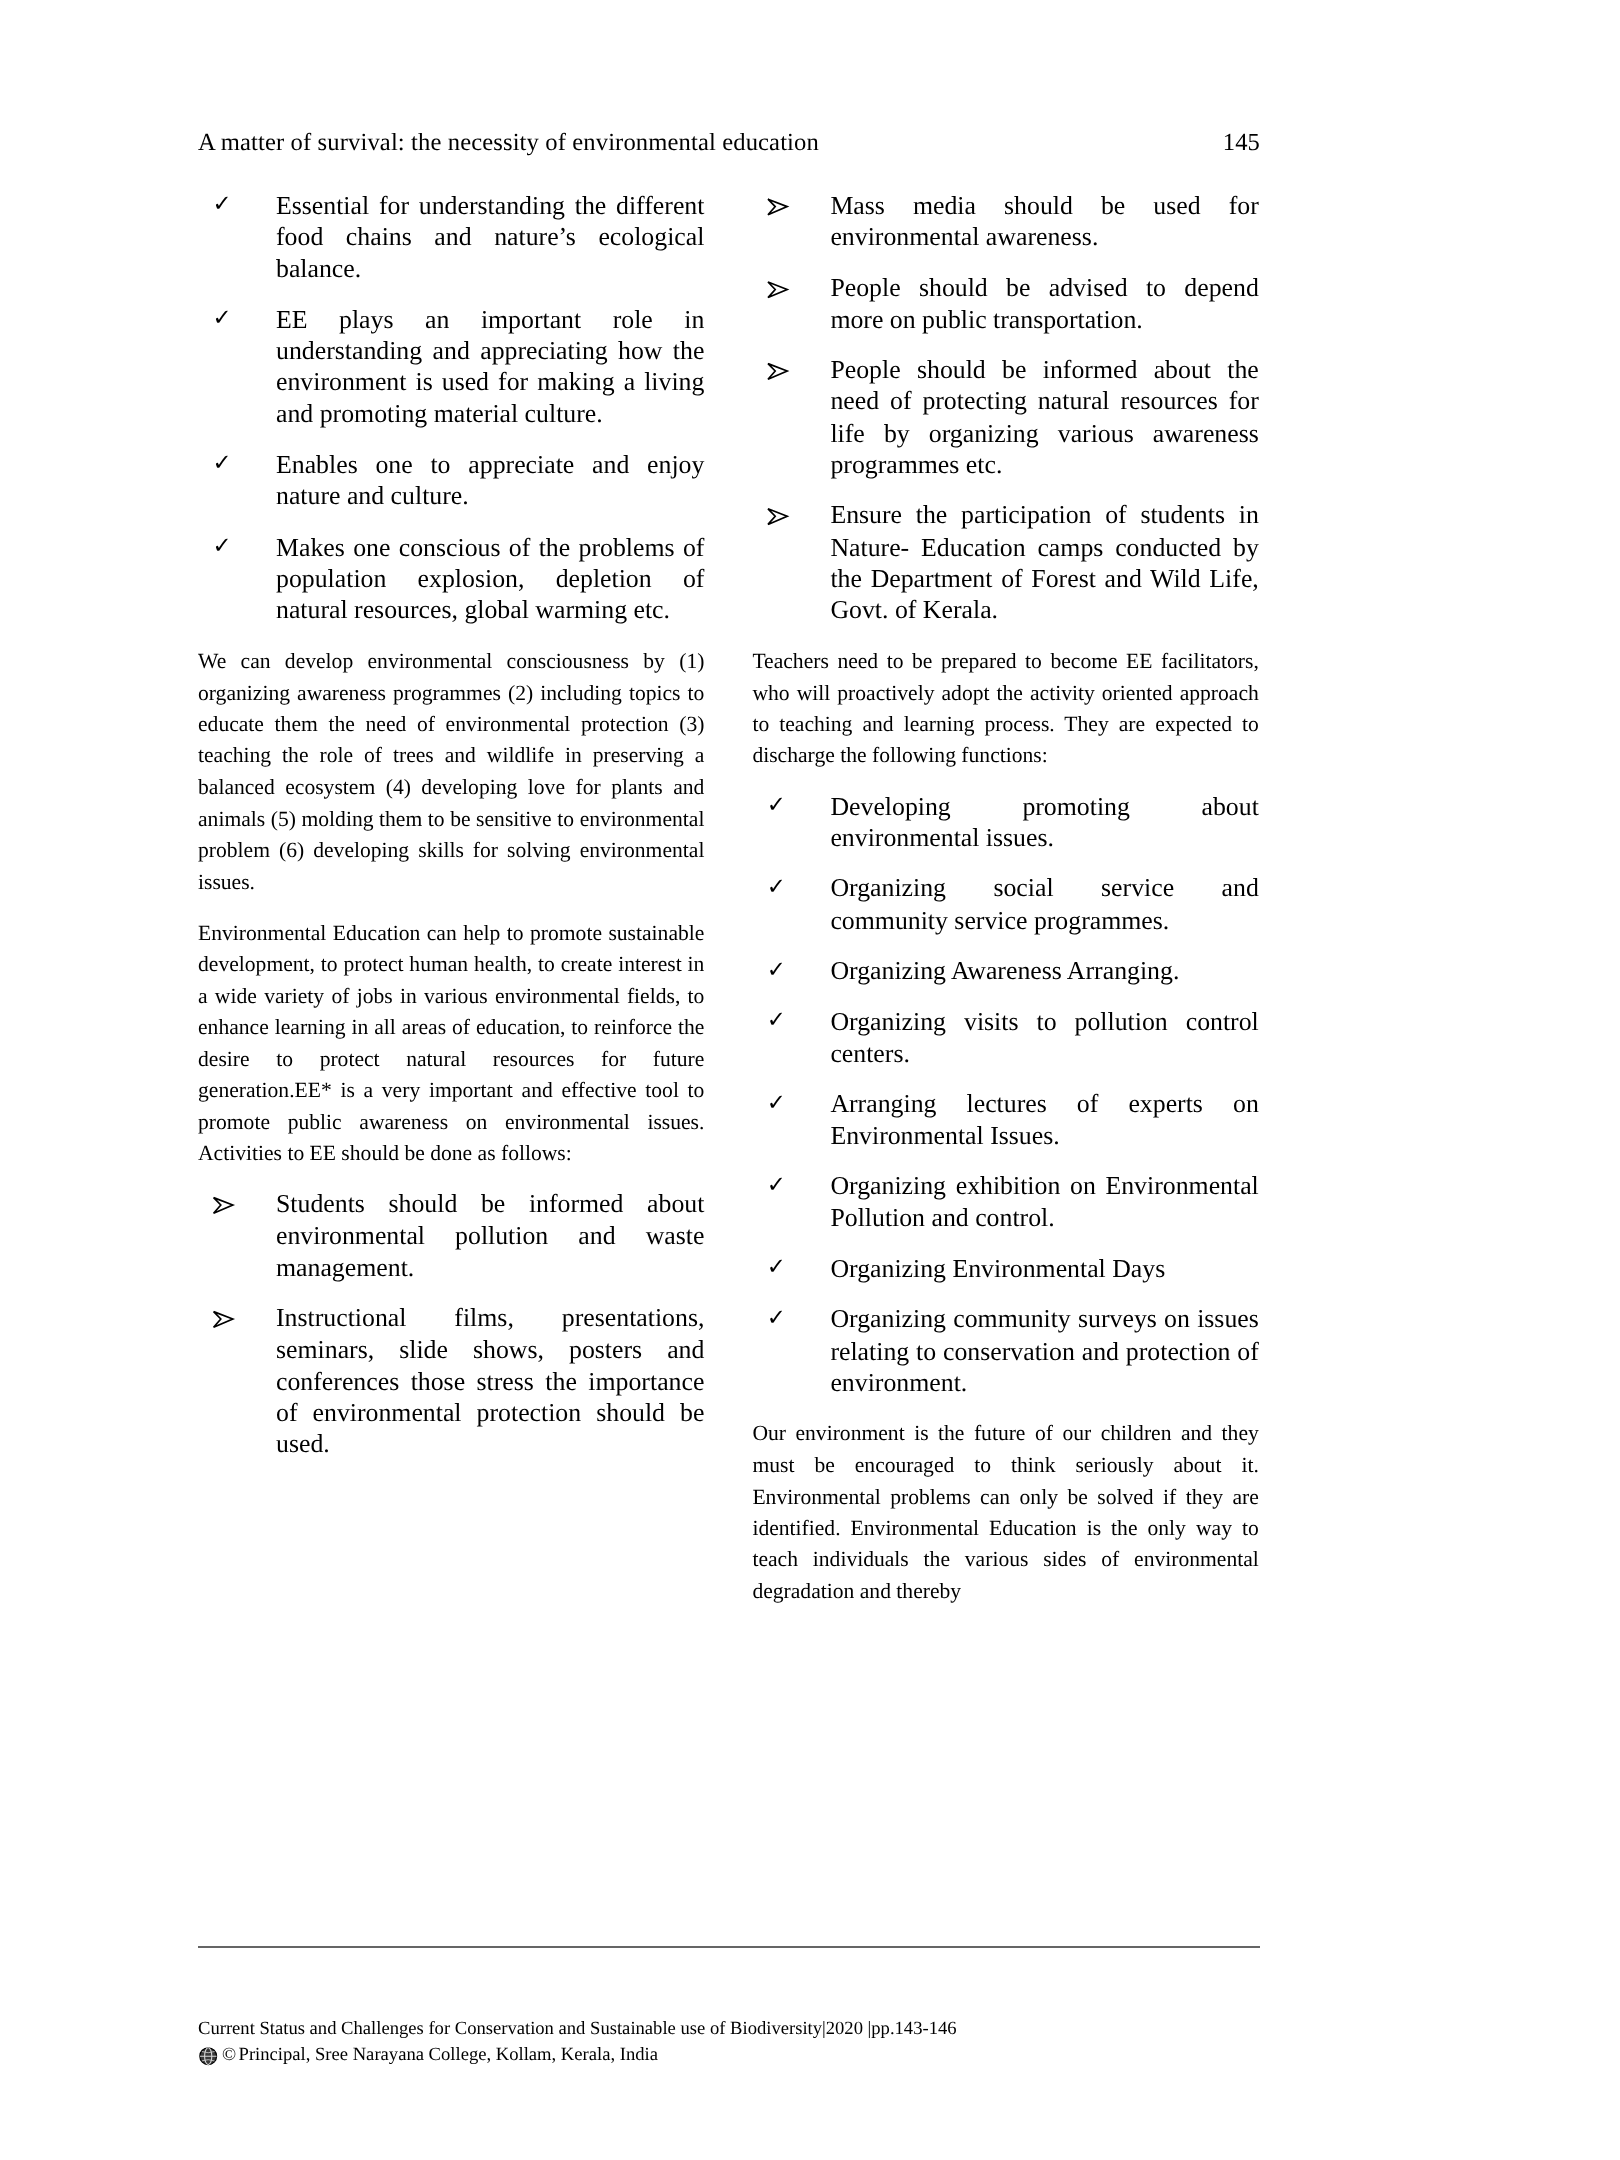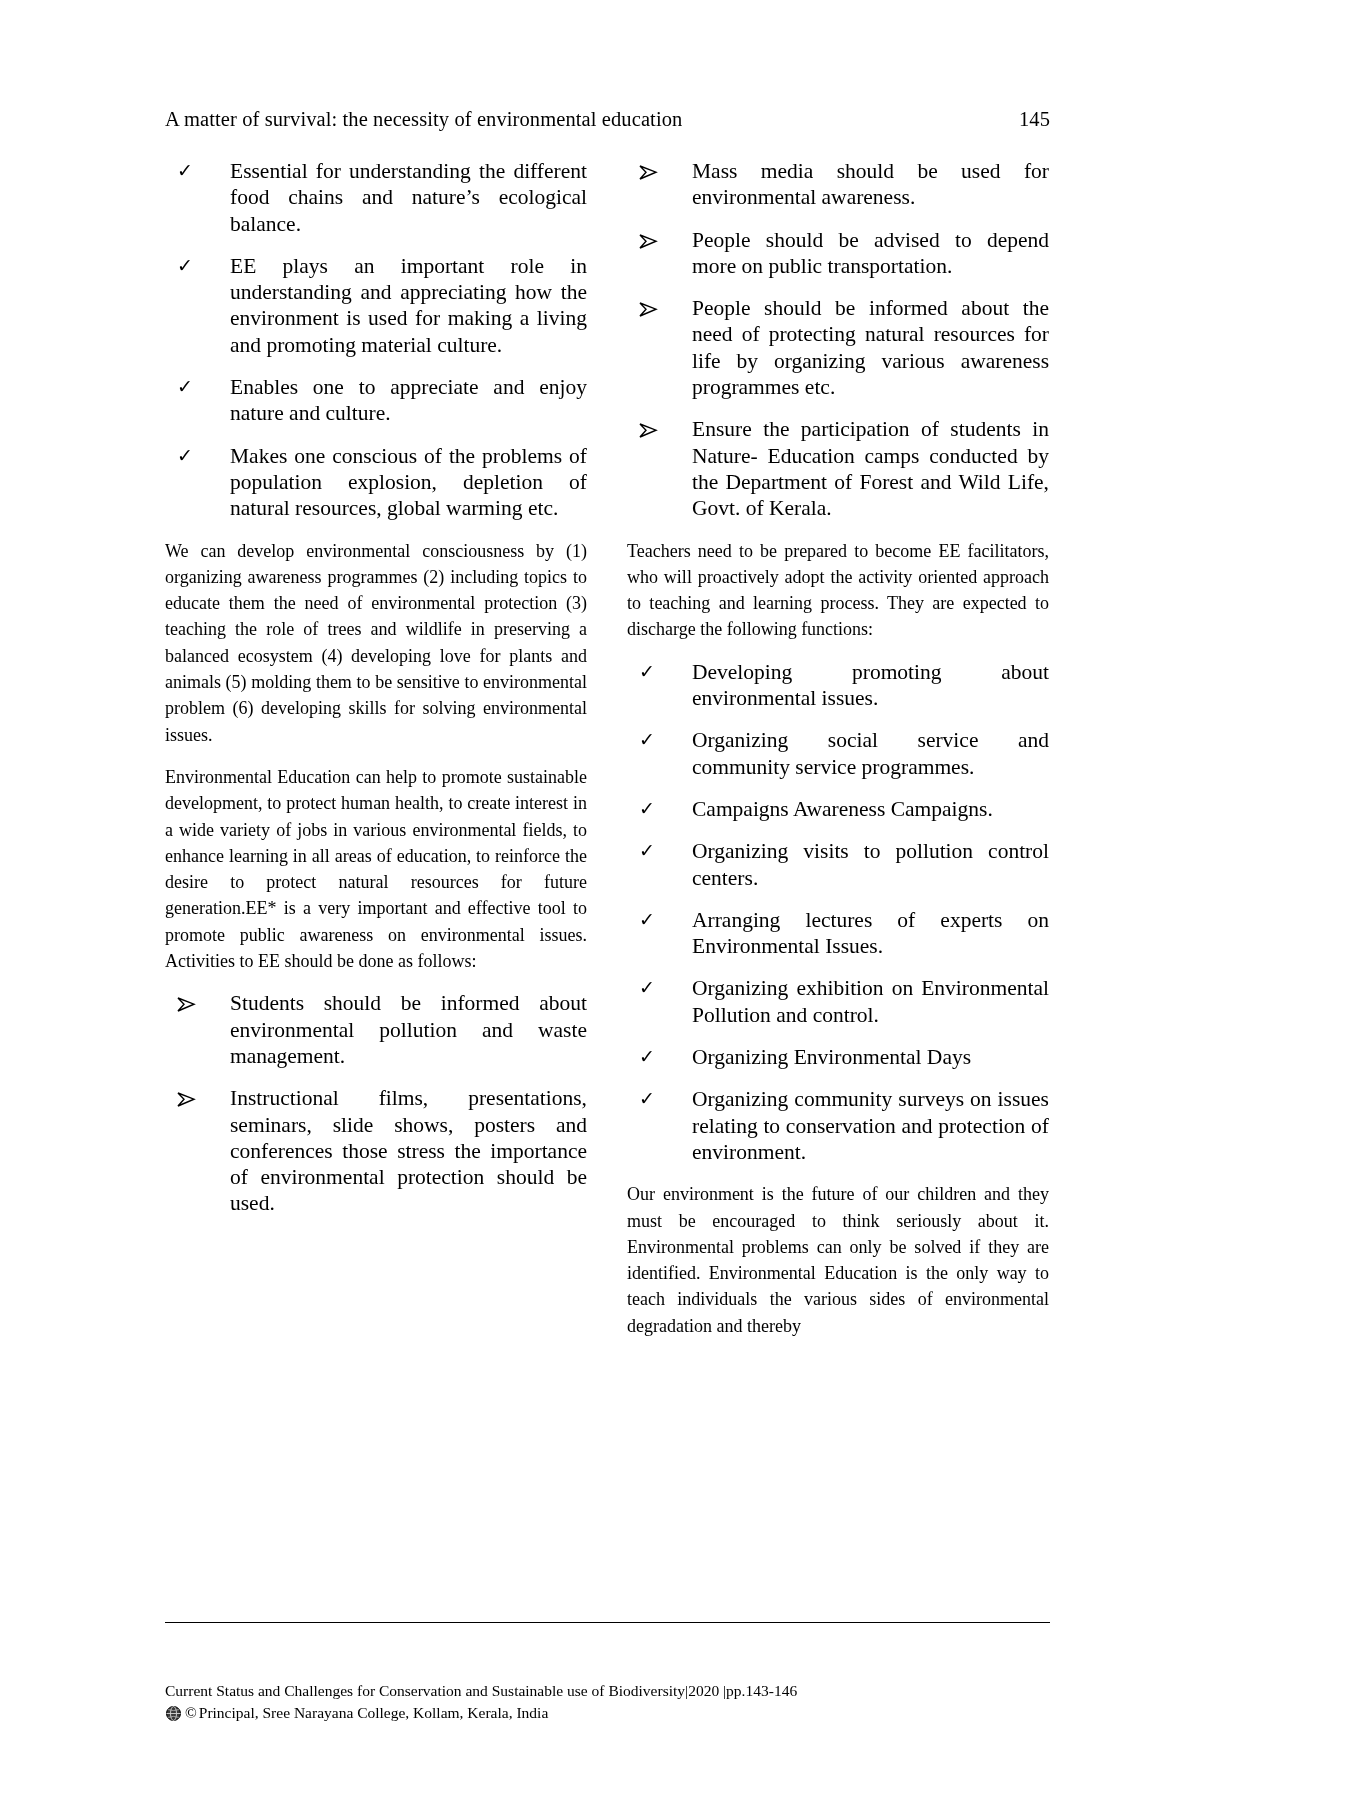"Campaigns Awareness Campaigns." span { text: Campaigns Awareness Campaigns -> Organizing Awareness Arranging }
